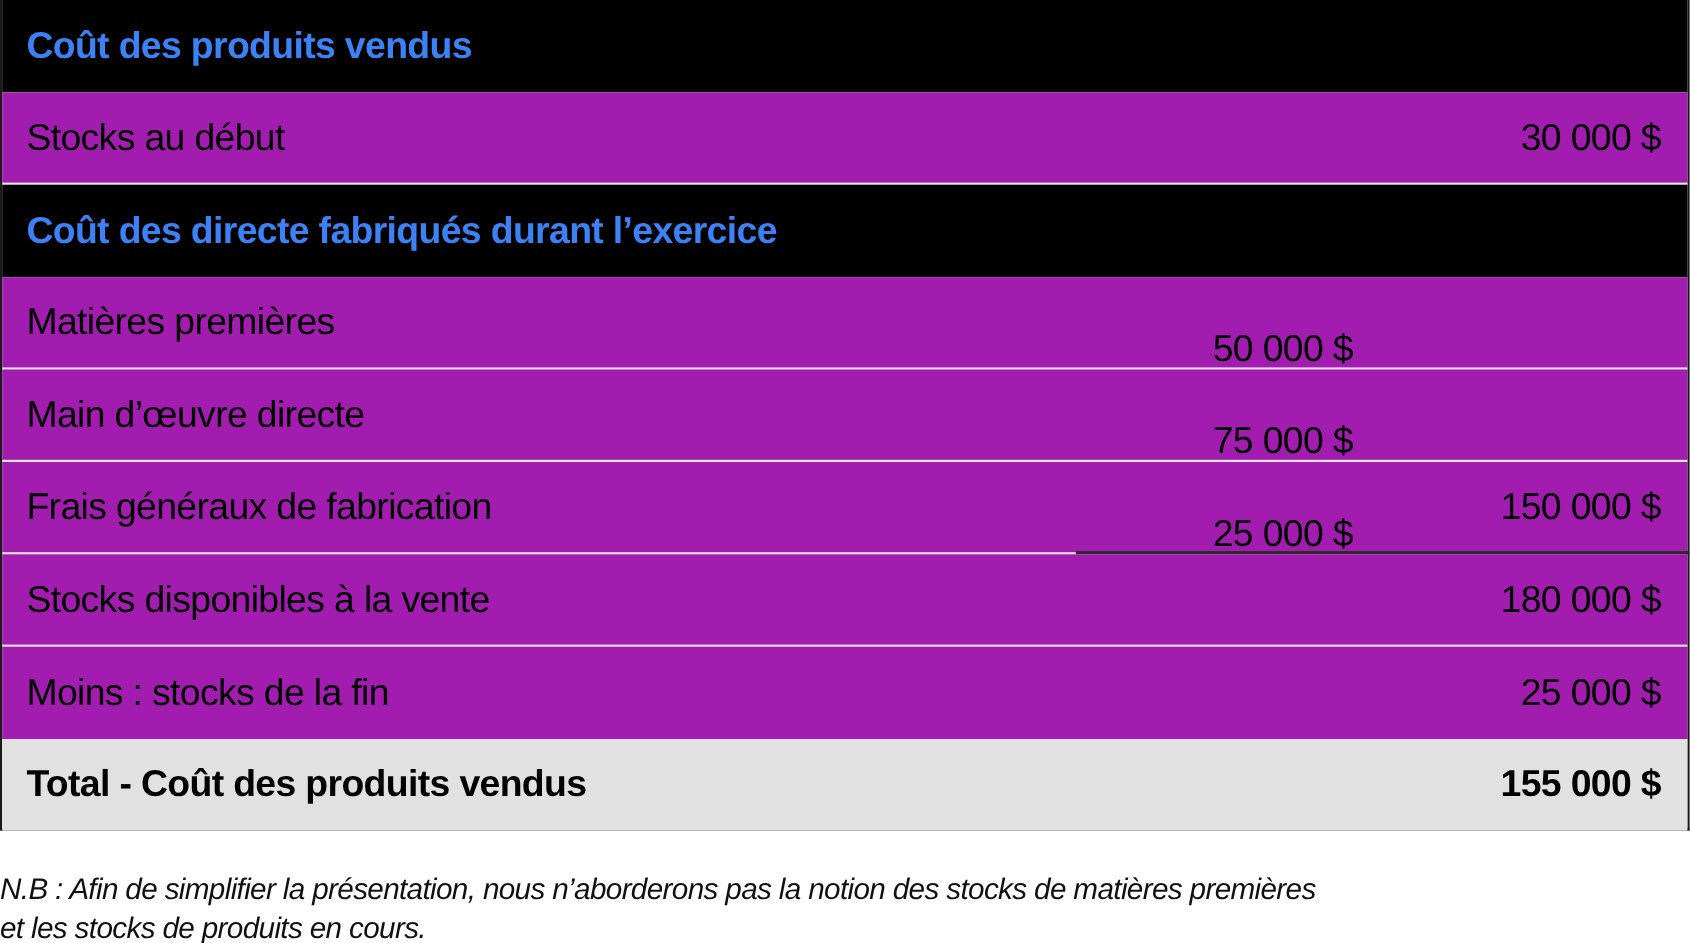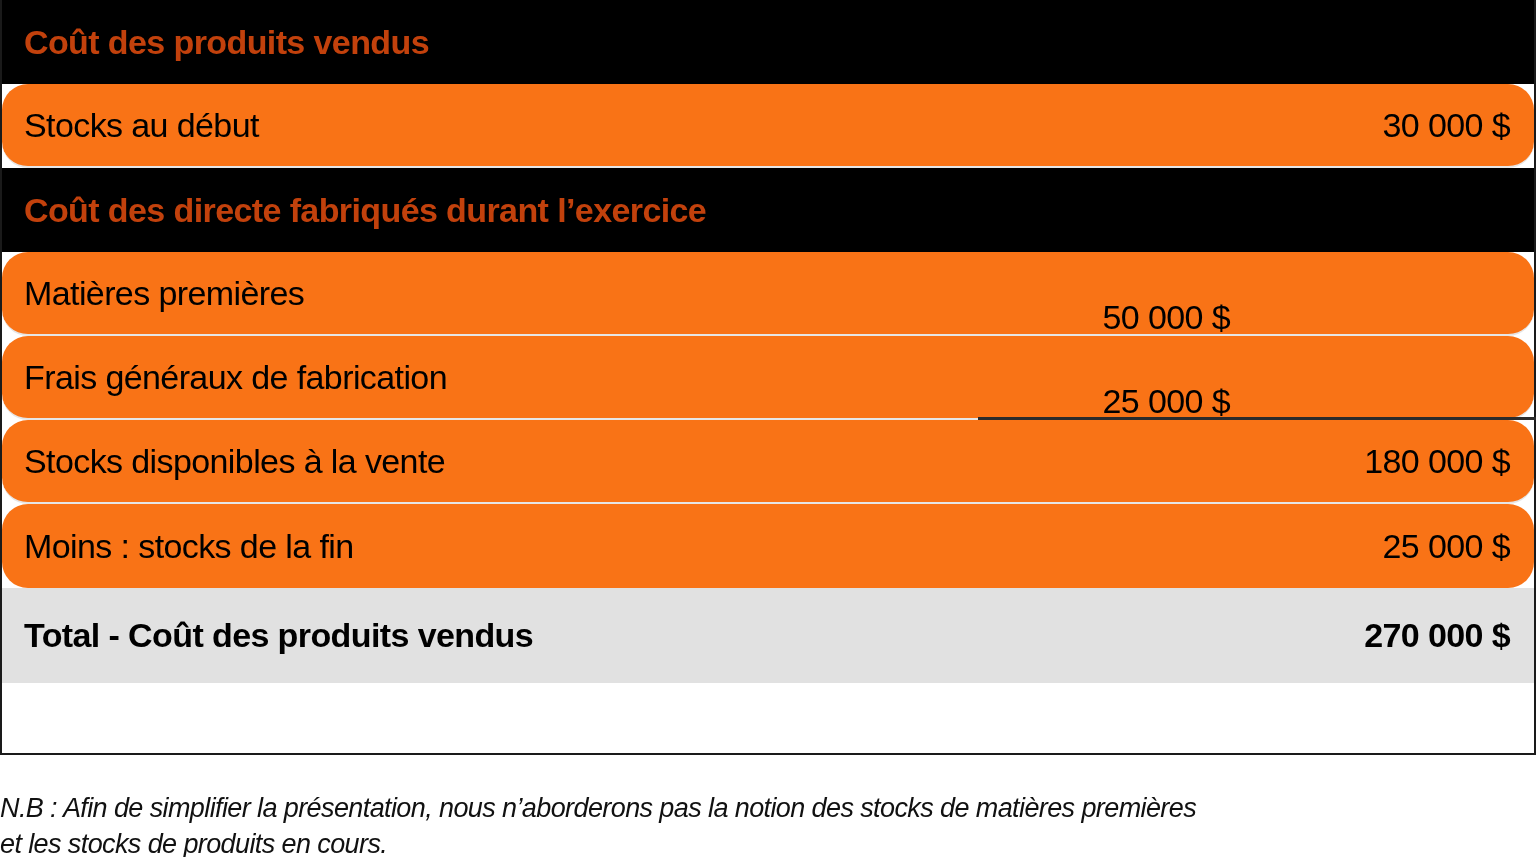"Coût des produits vendus" .row.header { color: #c2410c -> #3b82f6 }
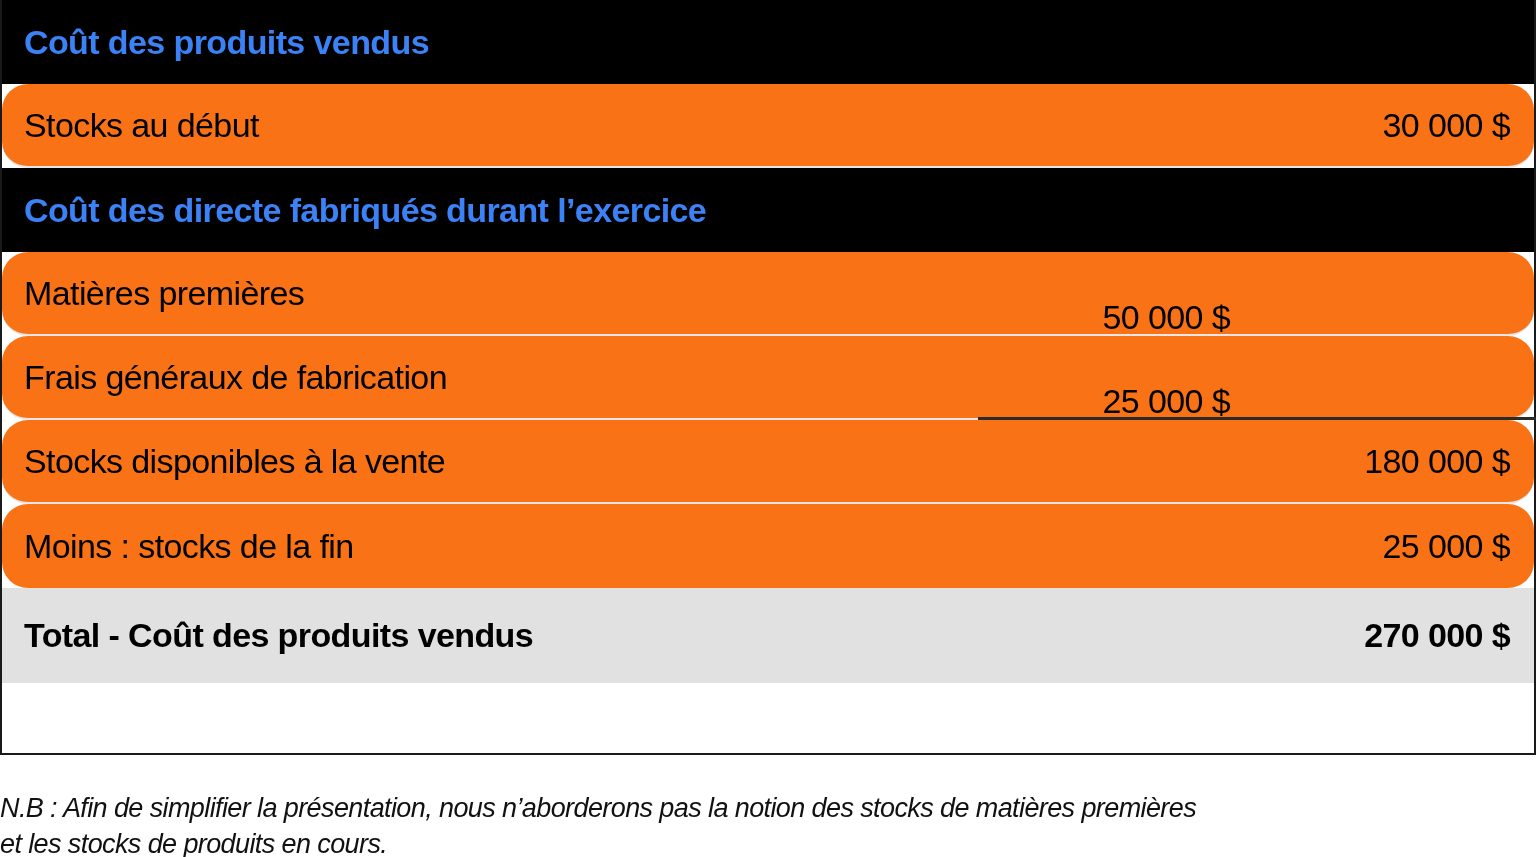"Stocks au début" .row.plain { background: #f97316 -> #a21caf; border-radius: 26px -> none }
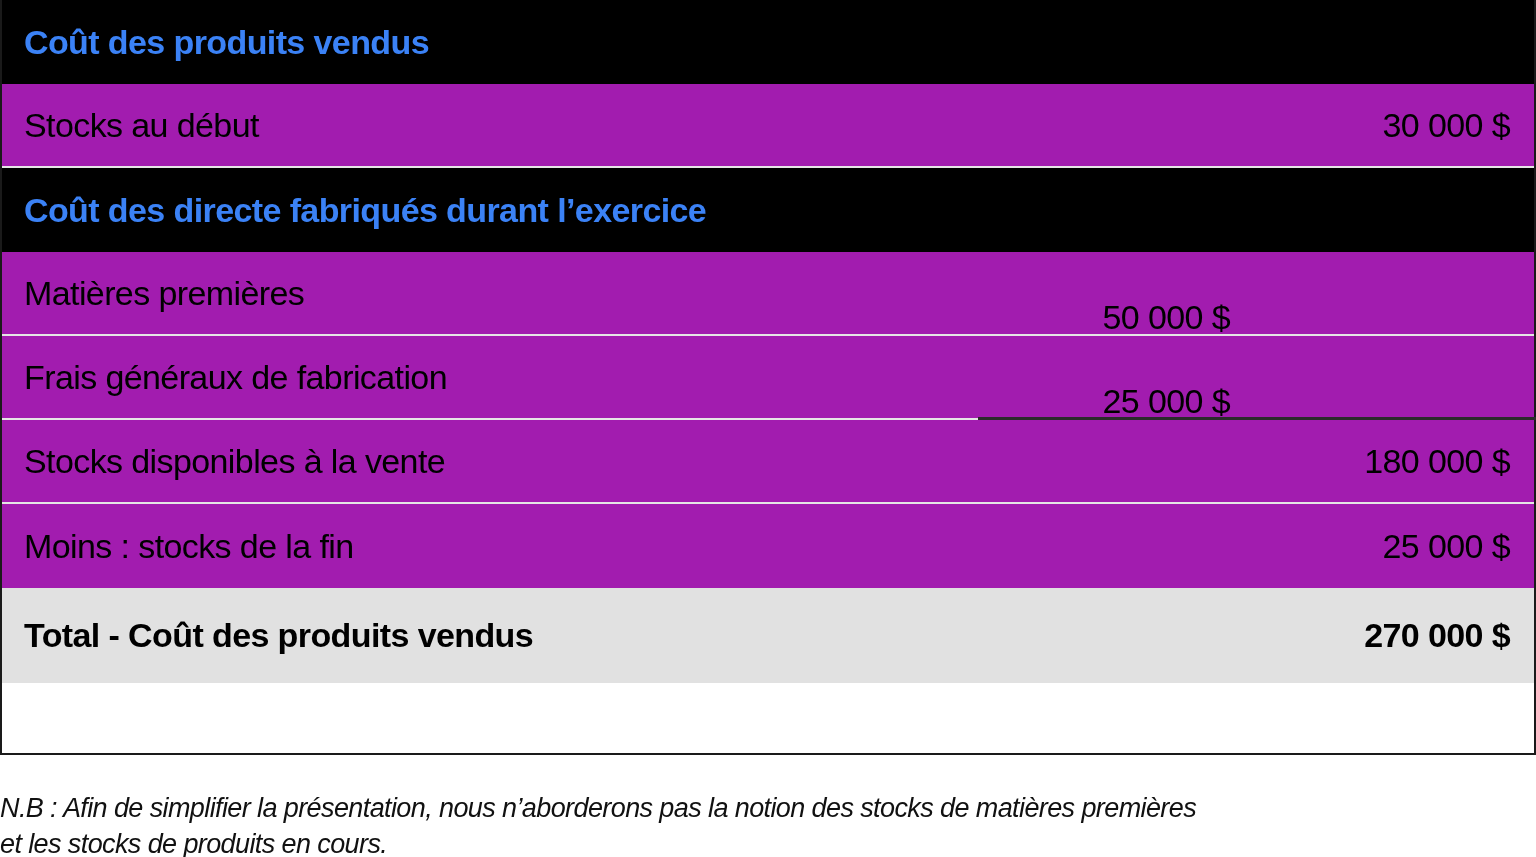"Main d’œuvre directe" div.row { html: none -> <div> <span>Main d’œuvre directe</span> <span>75 000 $</span> </div> }
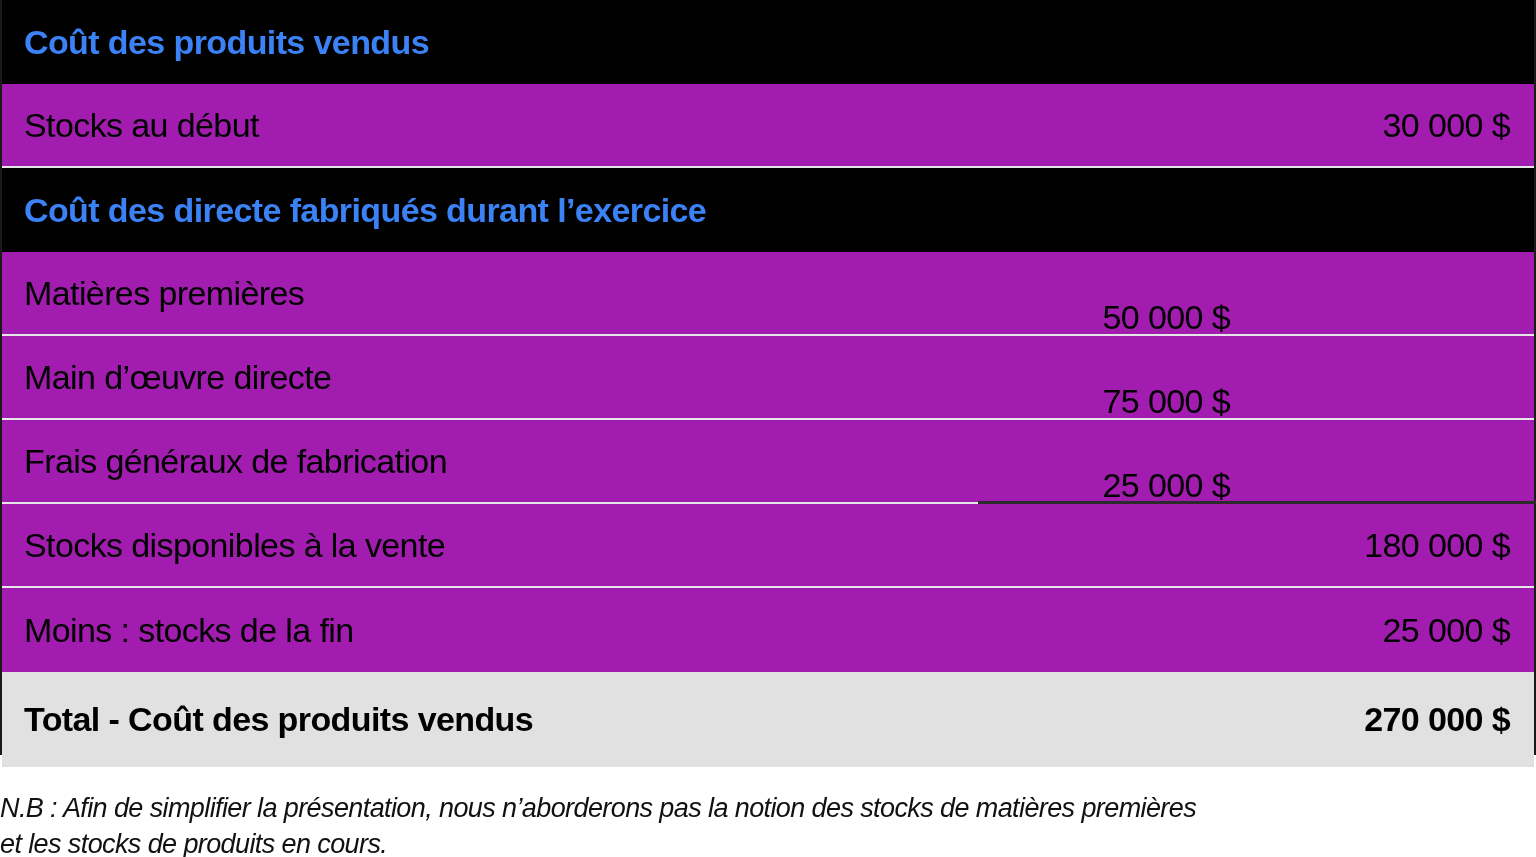"150 000 $" span.cell-right { html: none -> <span>150 000 $</span> }
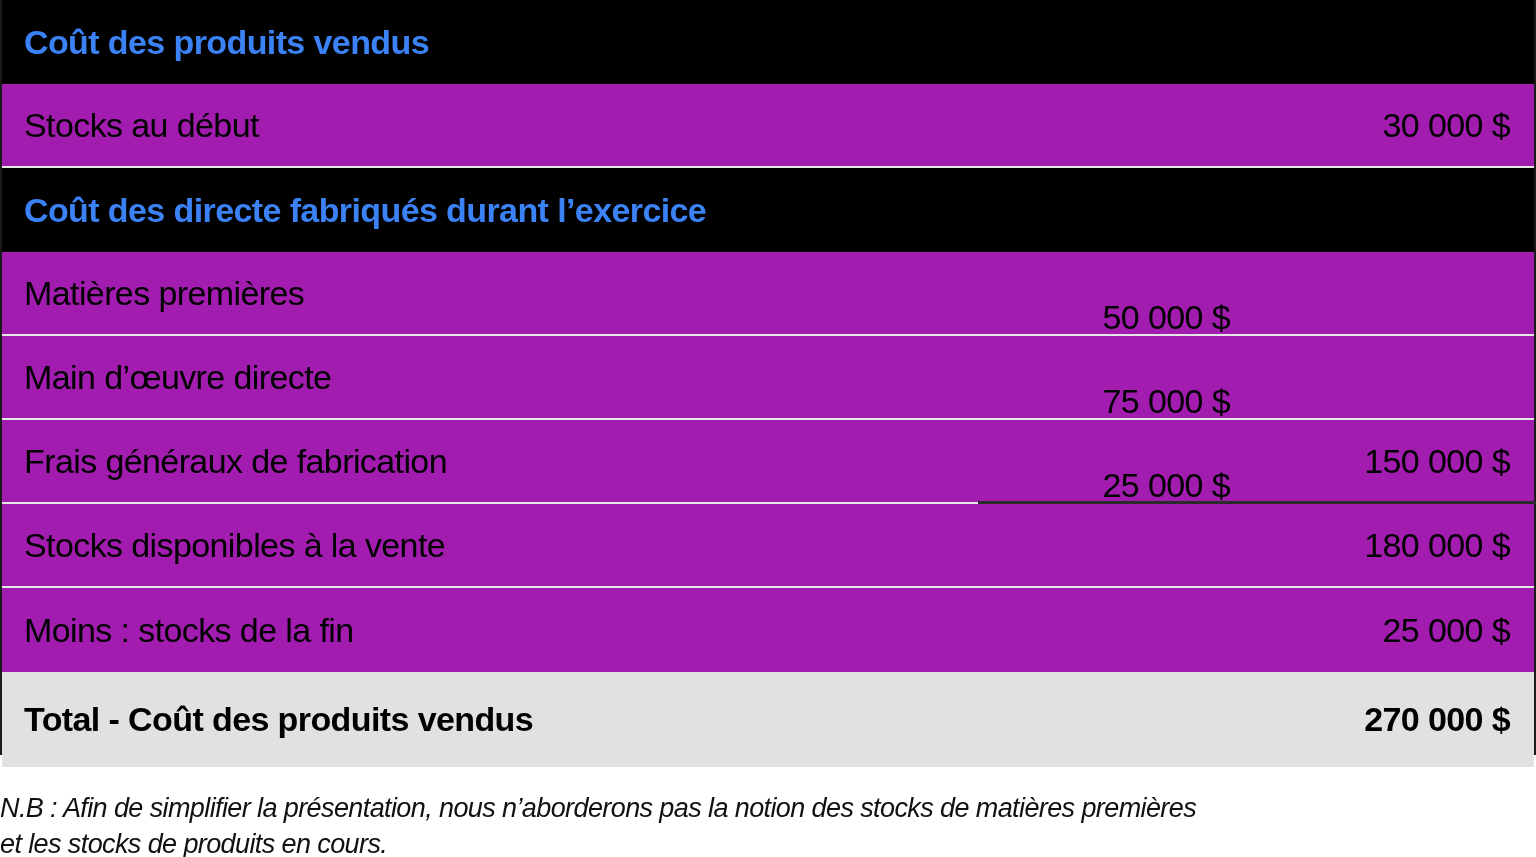"Total - Coût des produits" .row.total { height: 95px -> 83px }
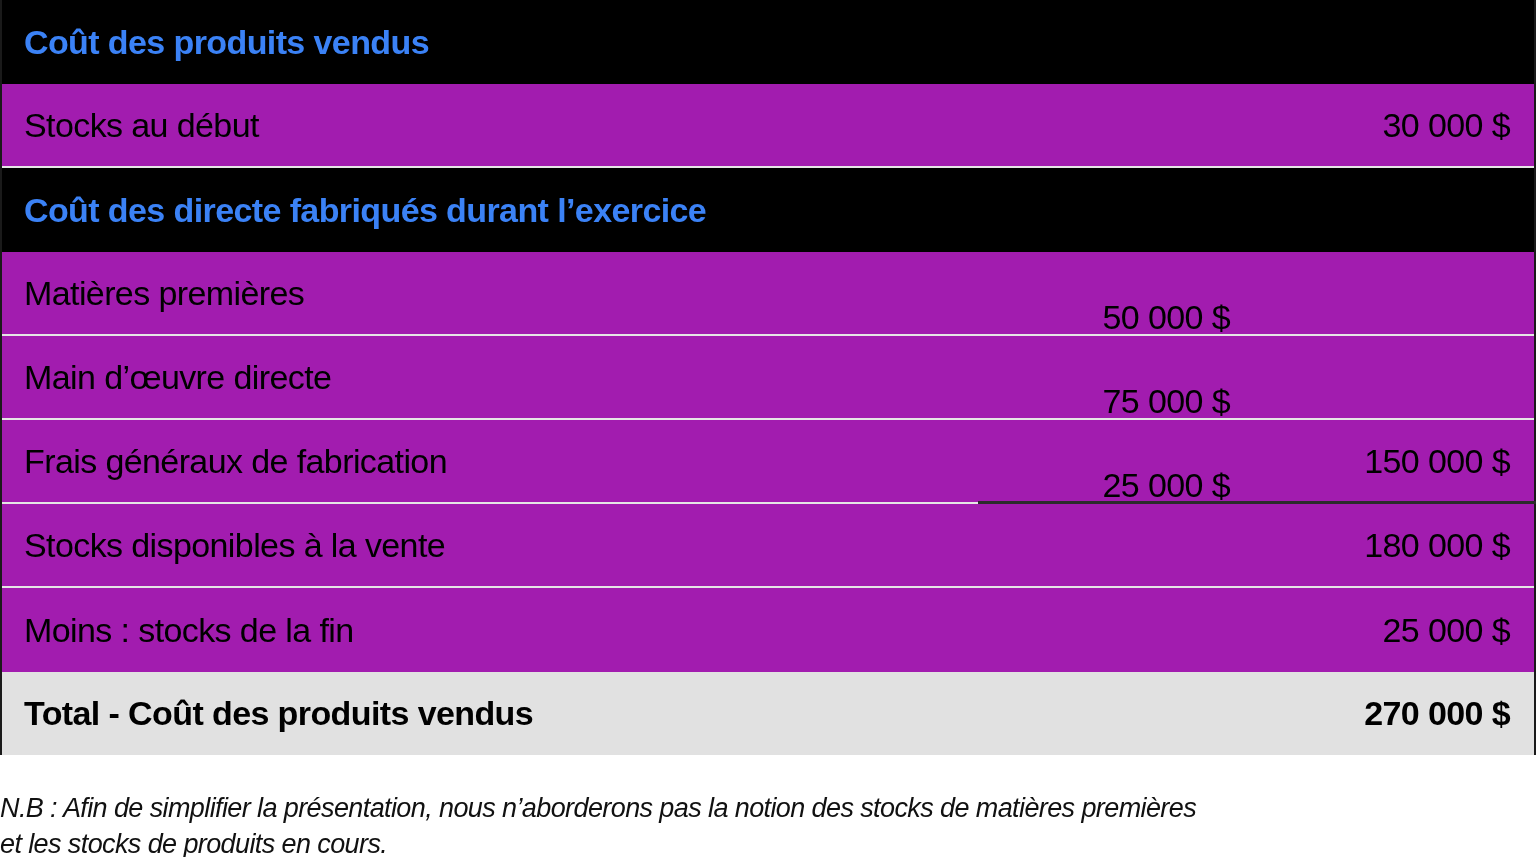"270 000 $" span.cell-right { text: 270 000 -> 155 000 }
